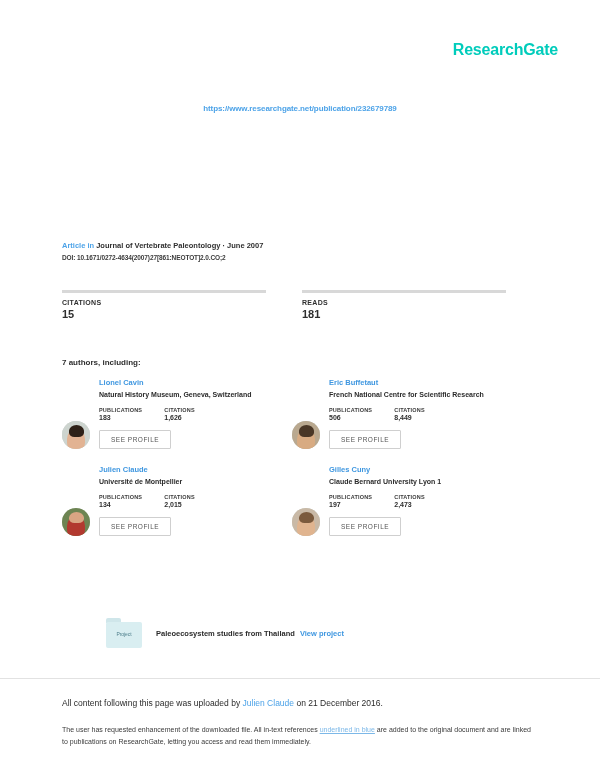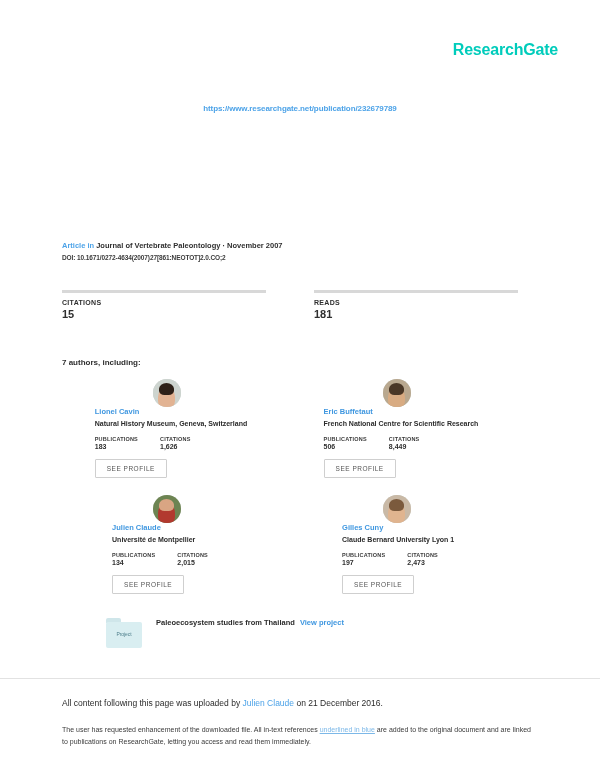"Journal of Vertebrate Paleontology ·" span.journal { text: November -> June }
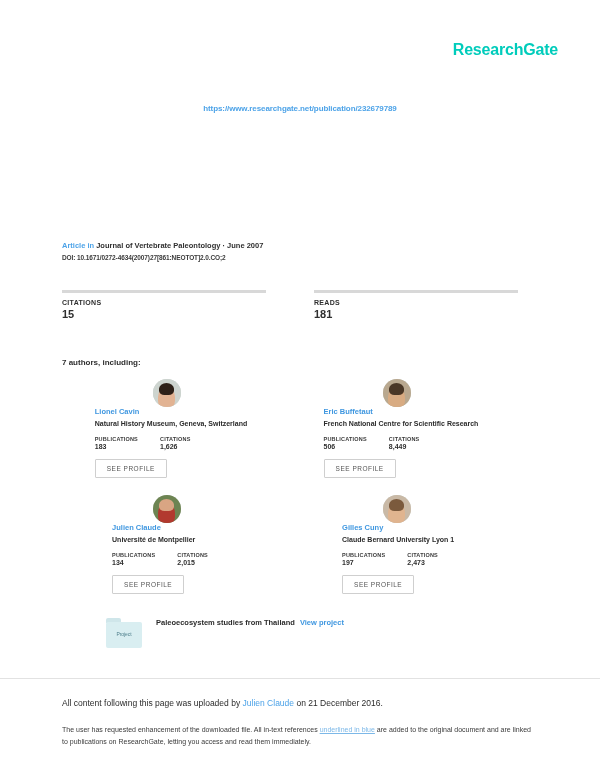"15" .stats { gap: 48px -> 36px }
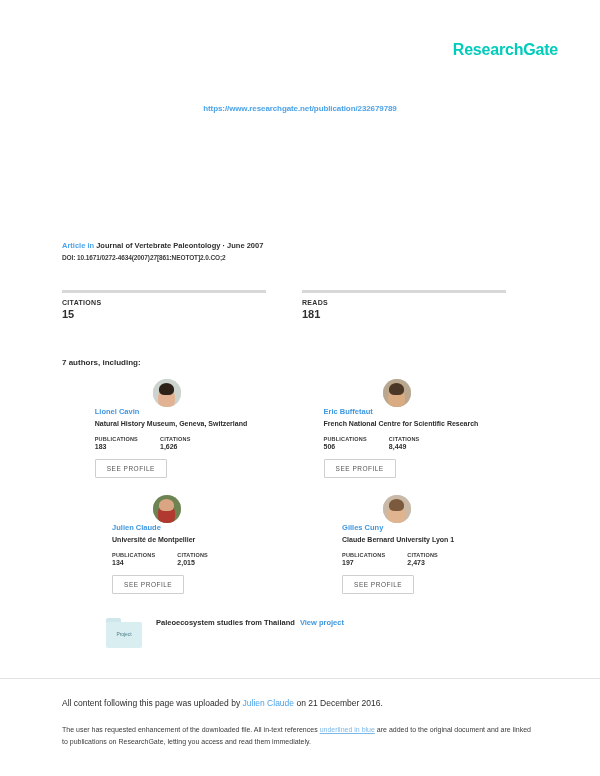"Lionel Cavin" .author-card { align-items: center -> flex-end; flex-direction: column -> none }
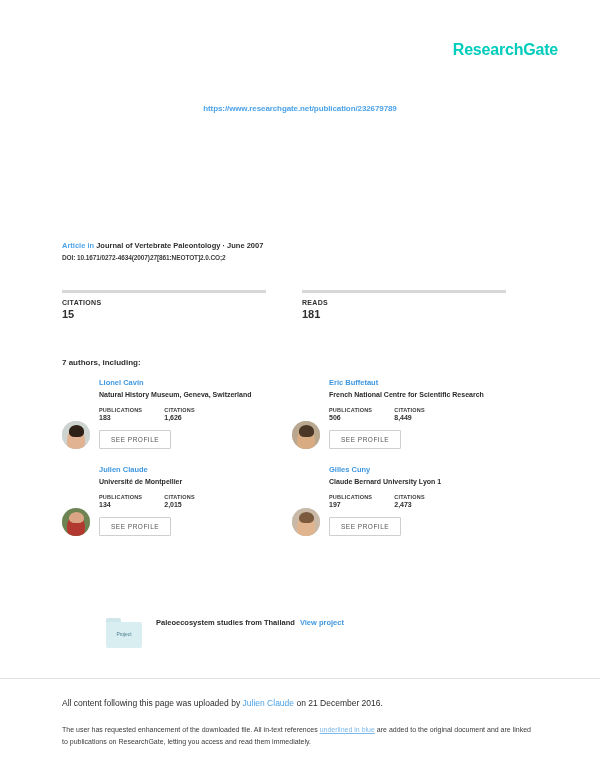"Paleoecosystem studies from Thailand" .project-row { align-items: flex-start -> center }
